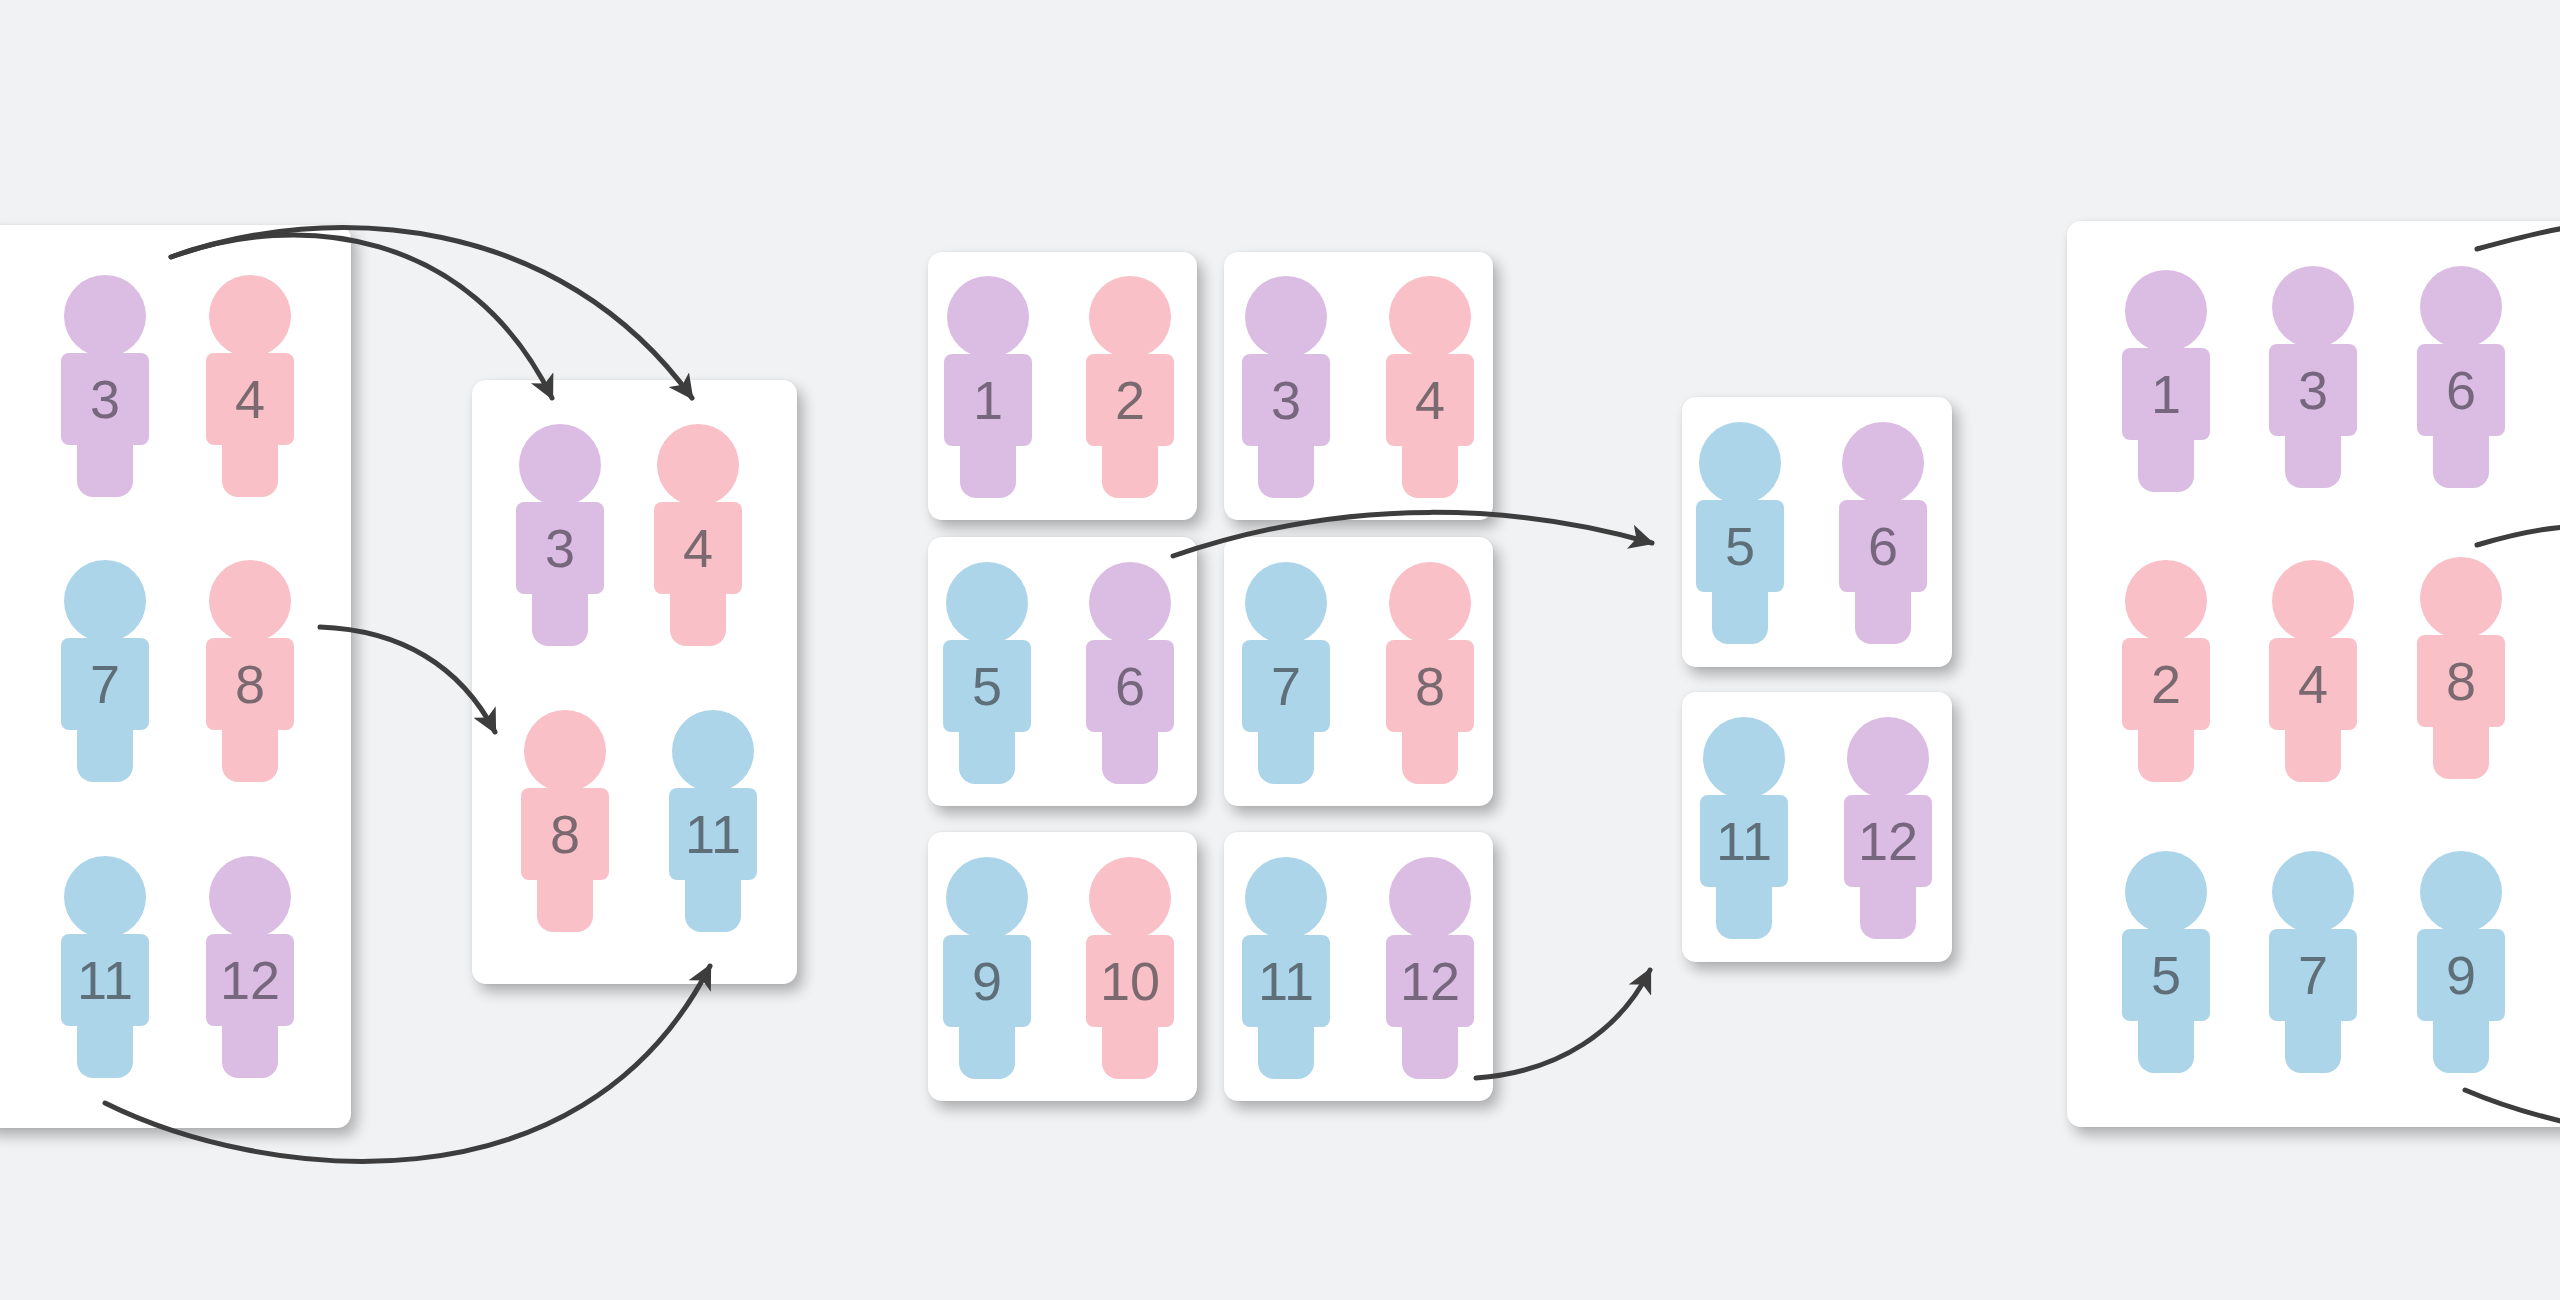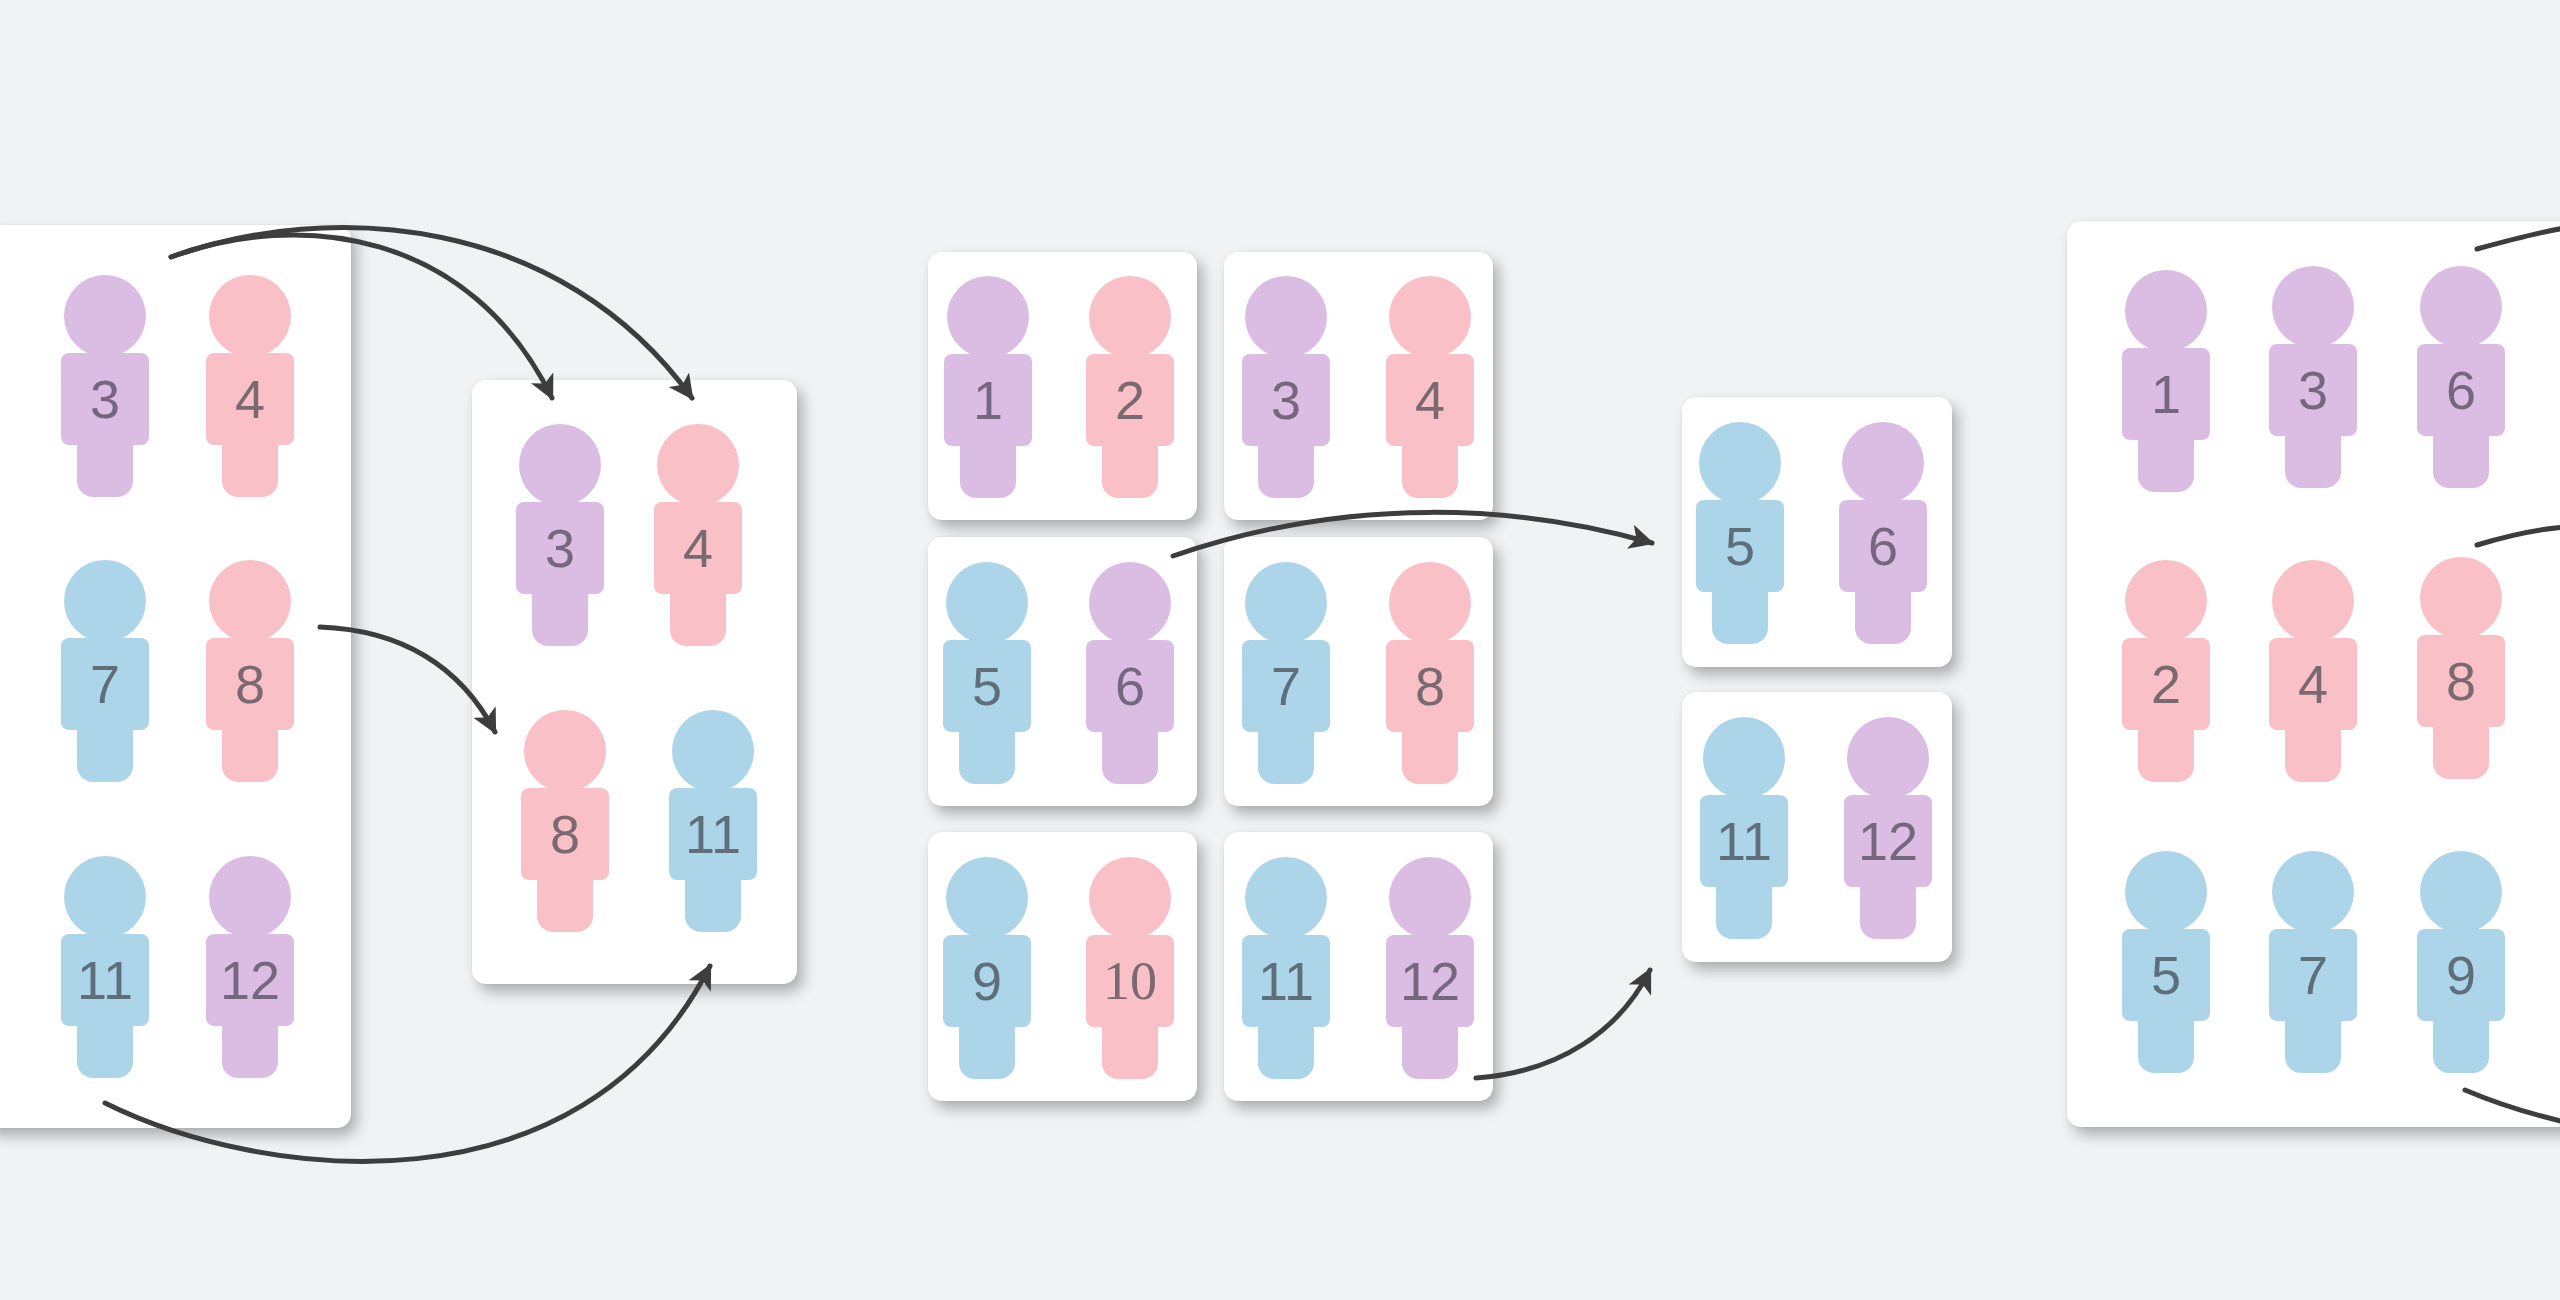"10" div.figure { font-family: Liberation Serif, serif -> none }
